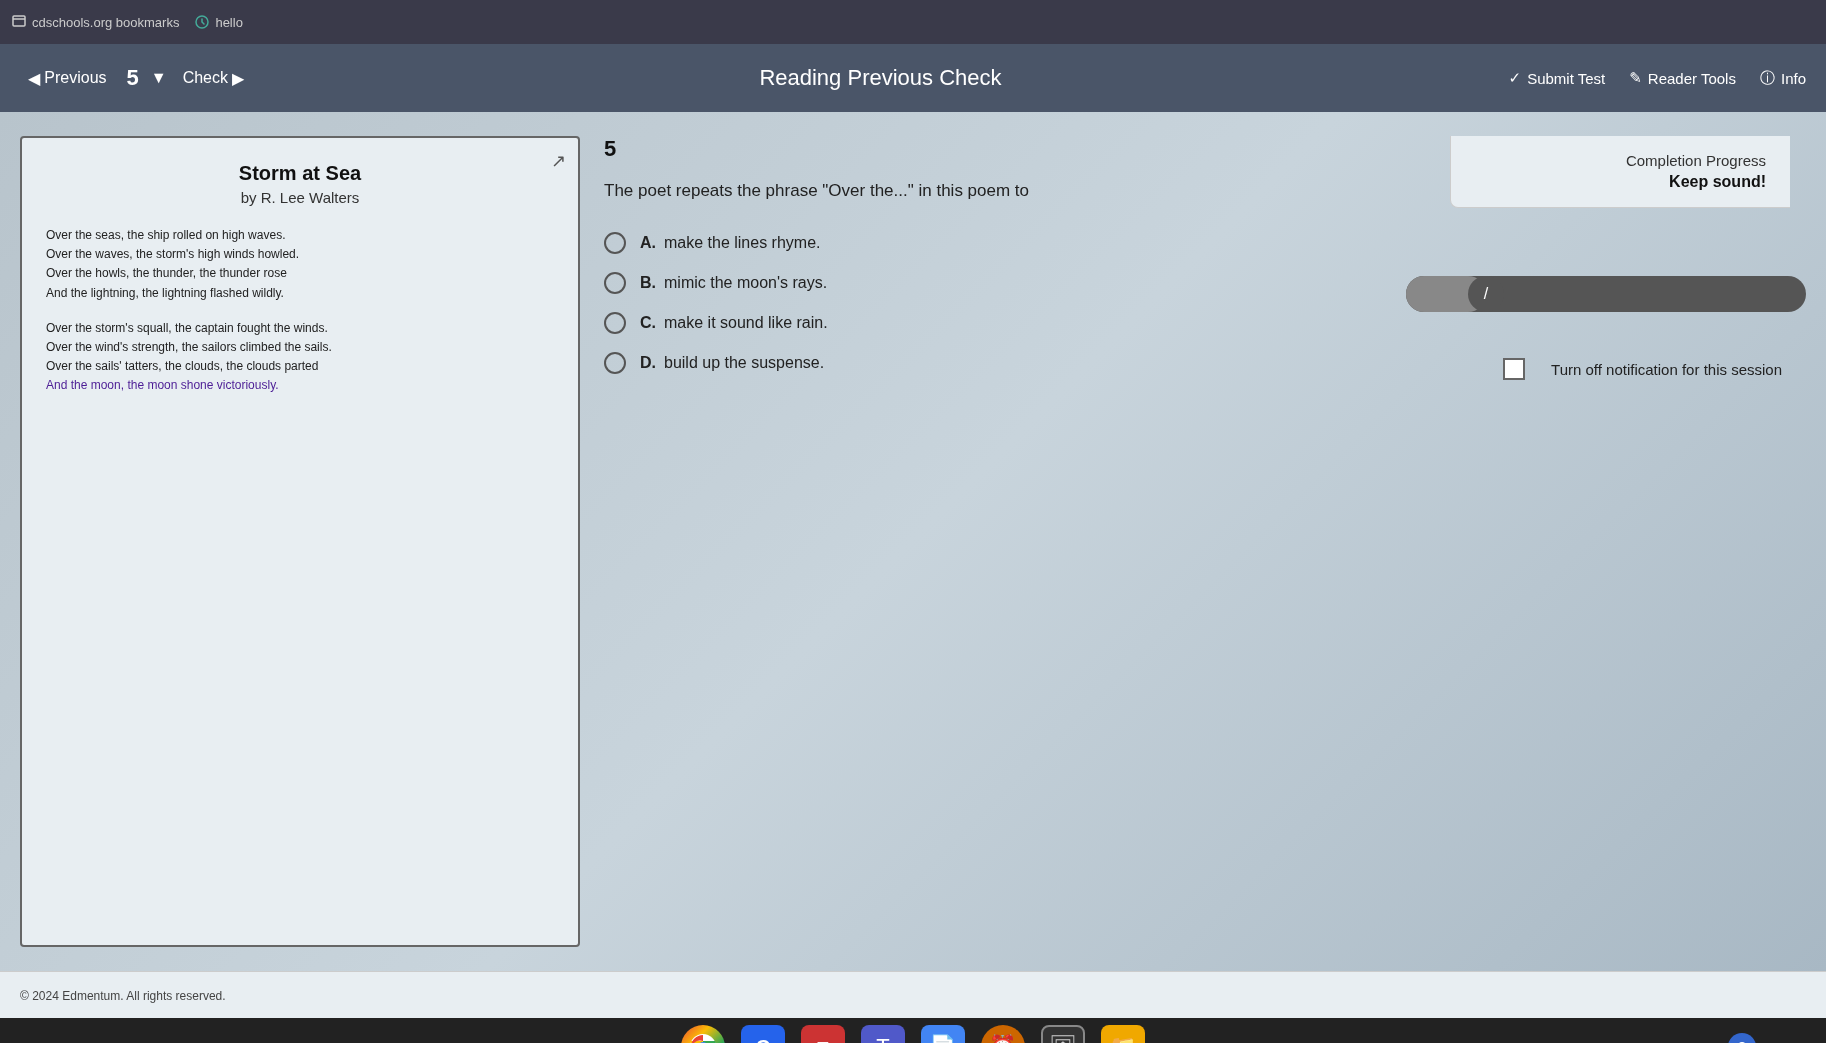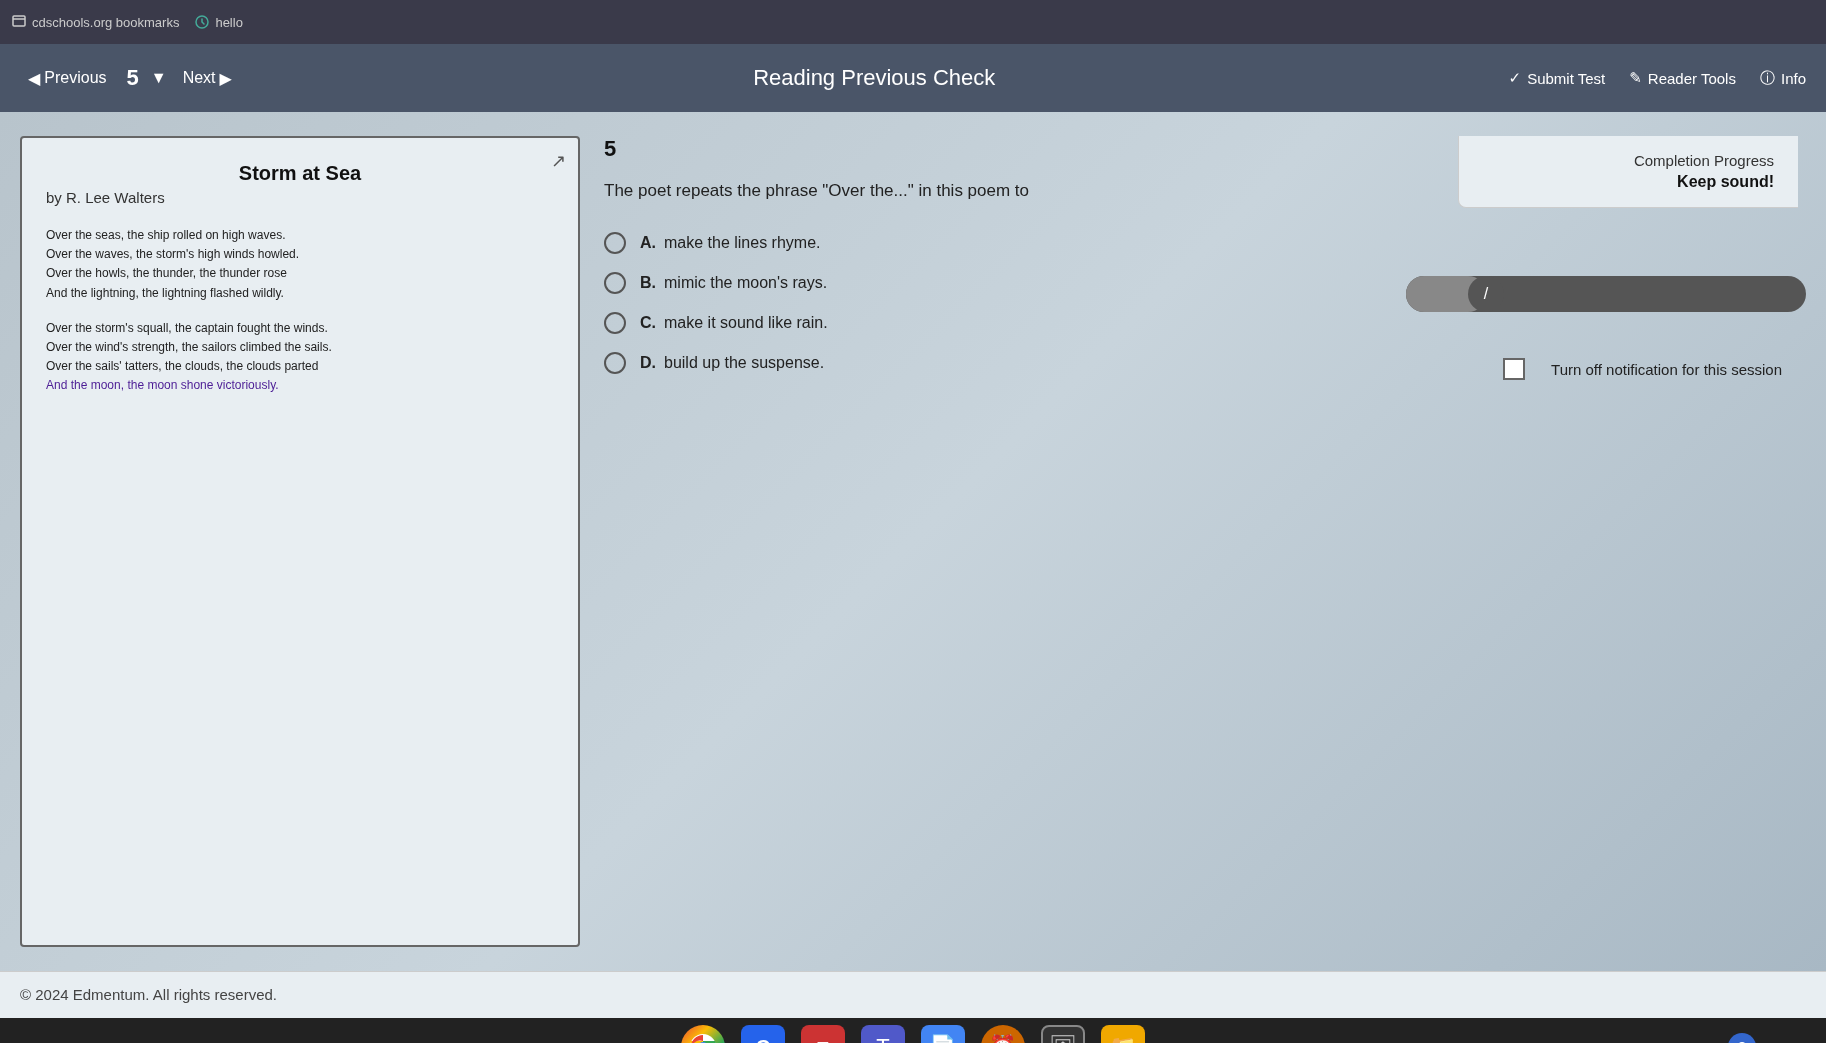"Next" span { text: Next -> Check }
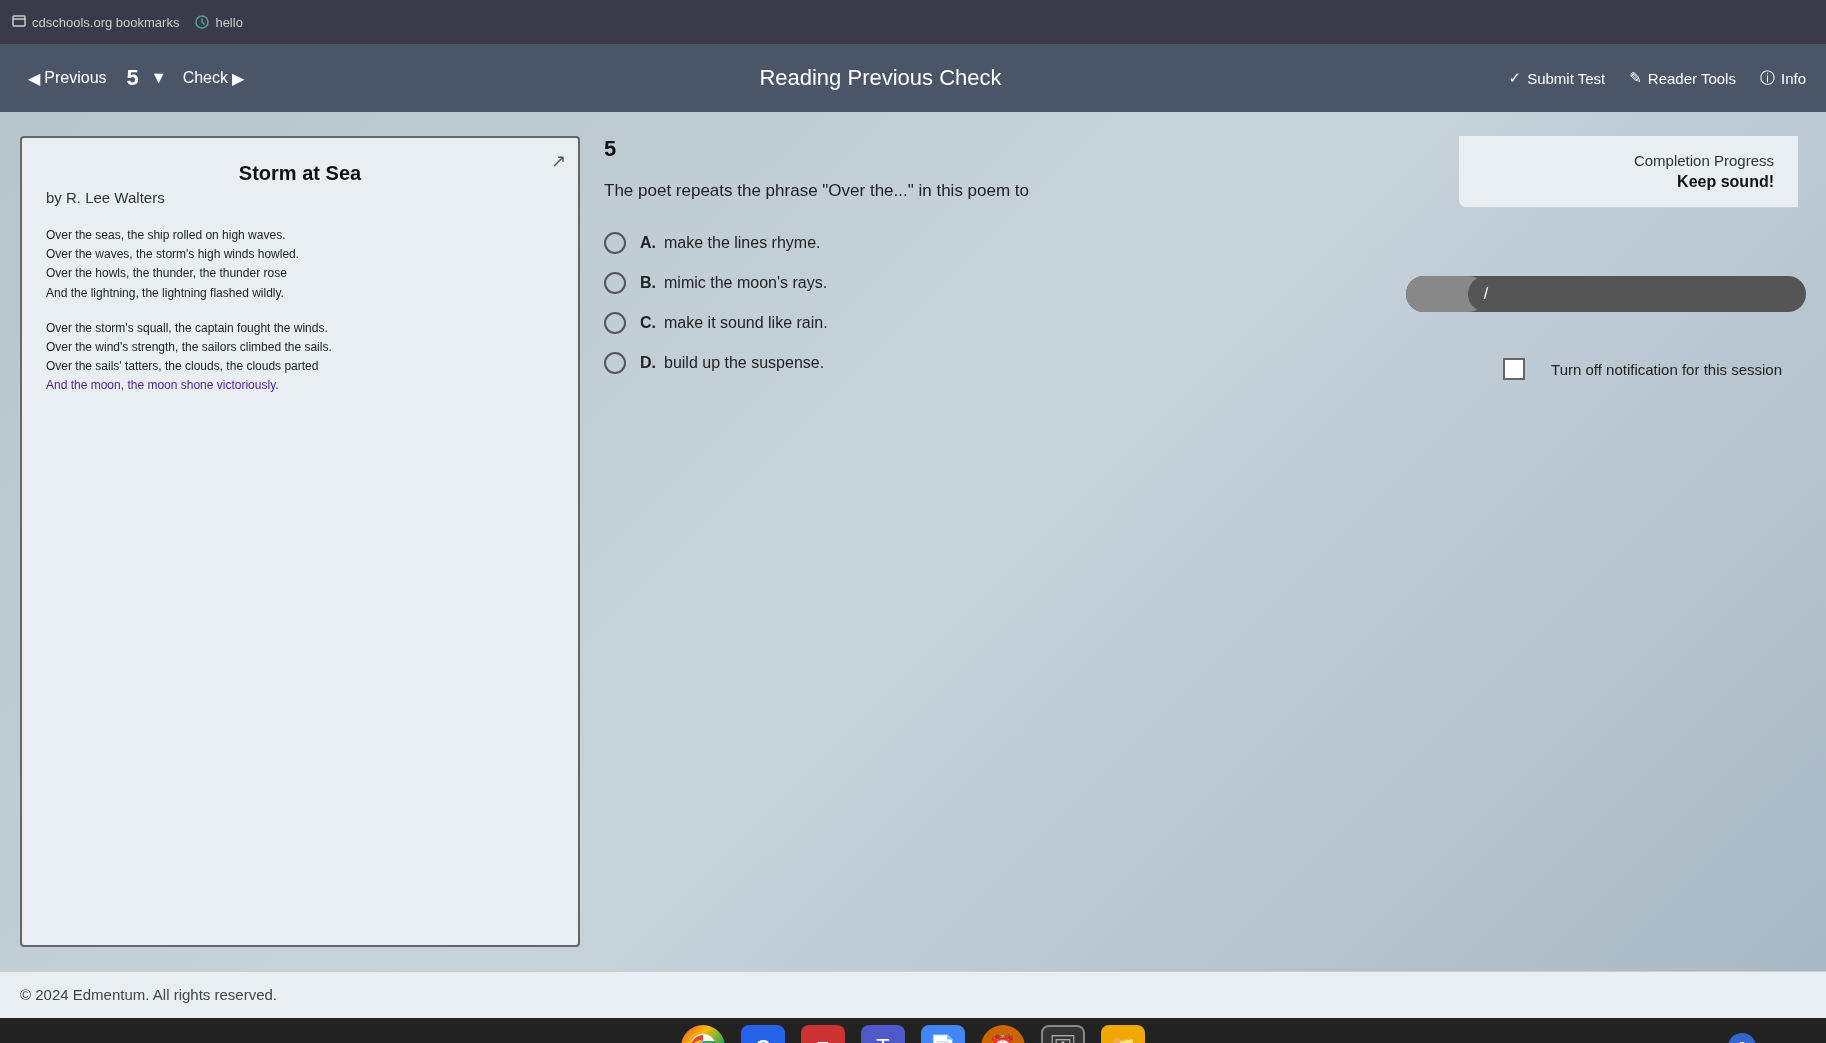"Completion Progress" .completion-panel { right: 8px -> 16px }
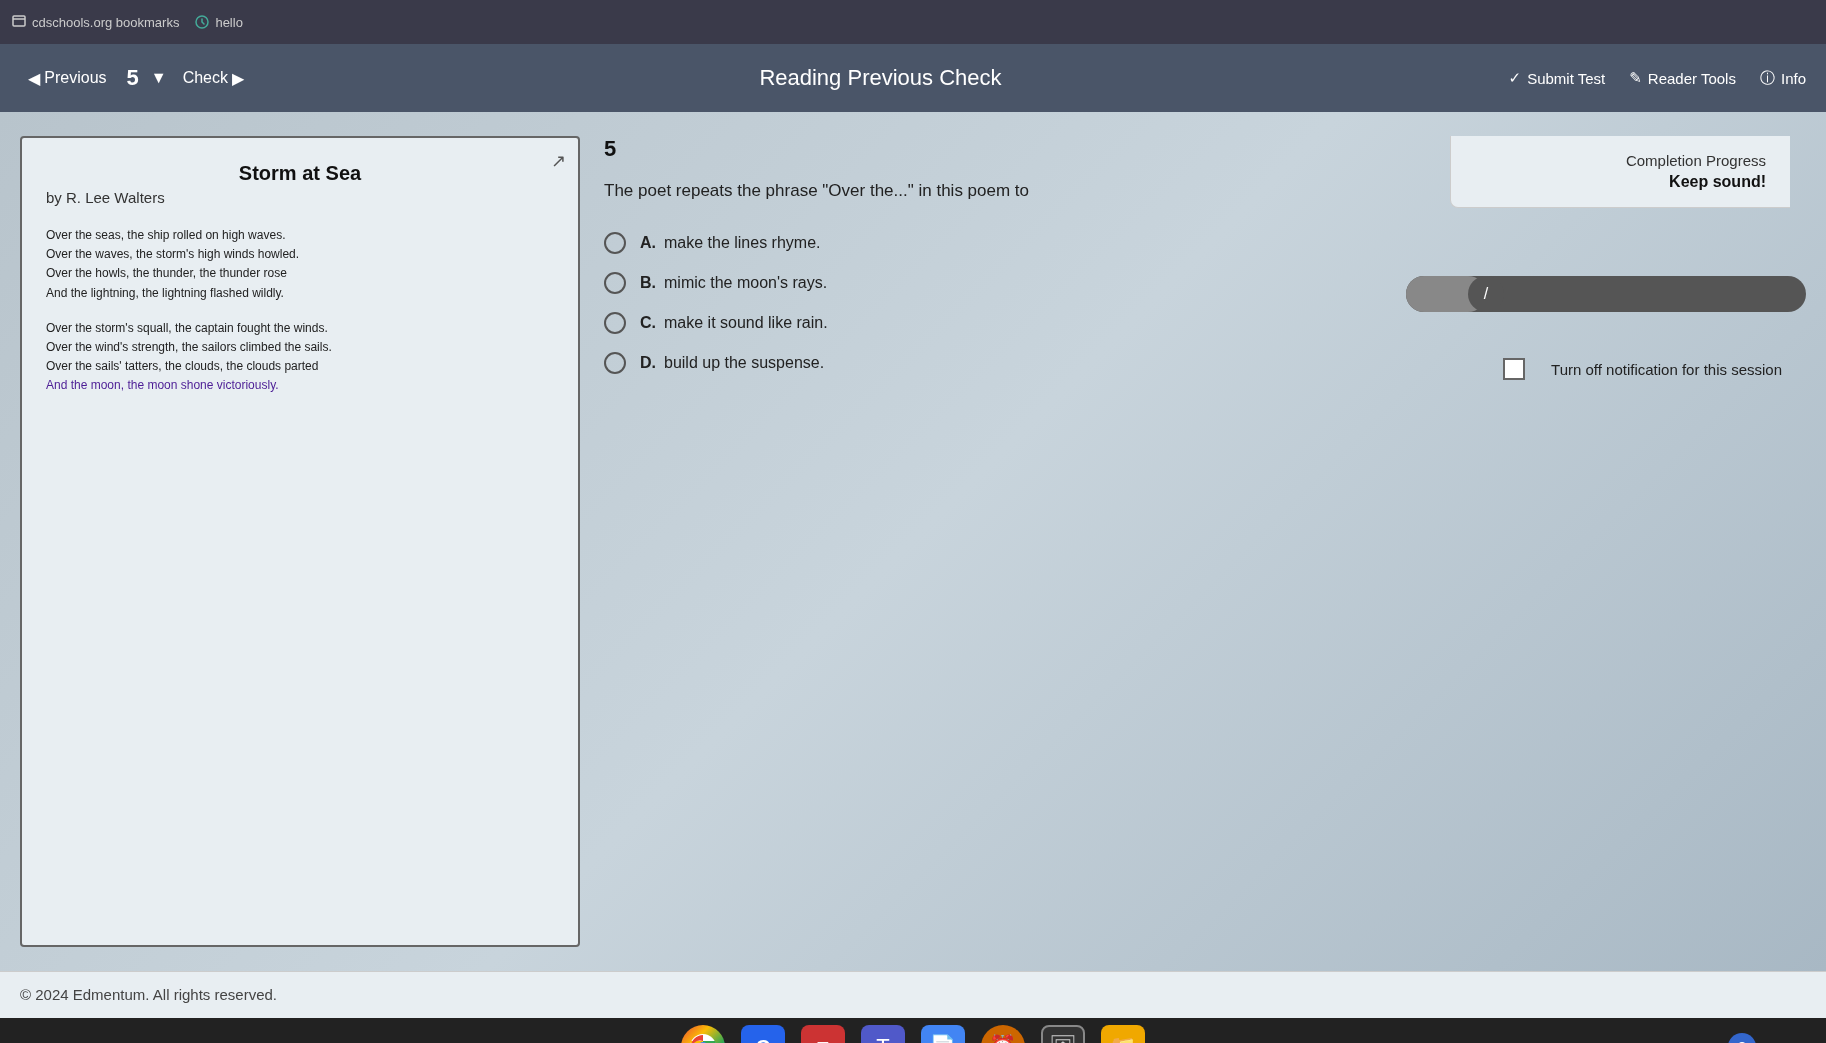"by R. Lee Walters" .passage-author { text-align: none -> center }
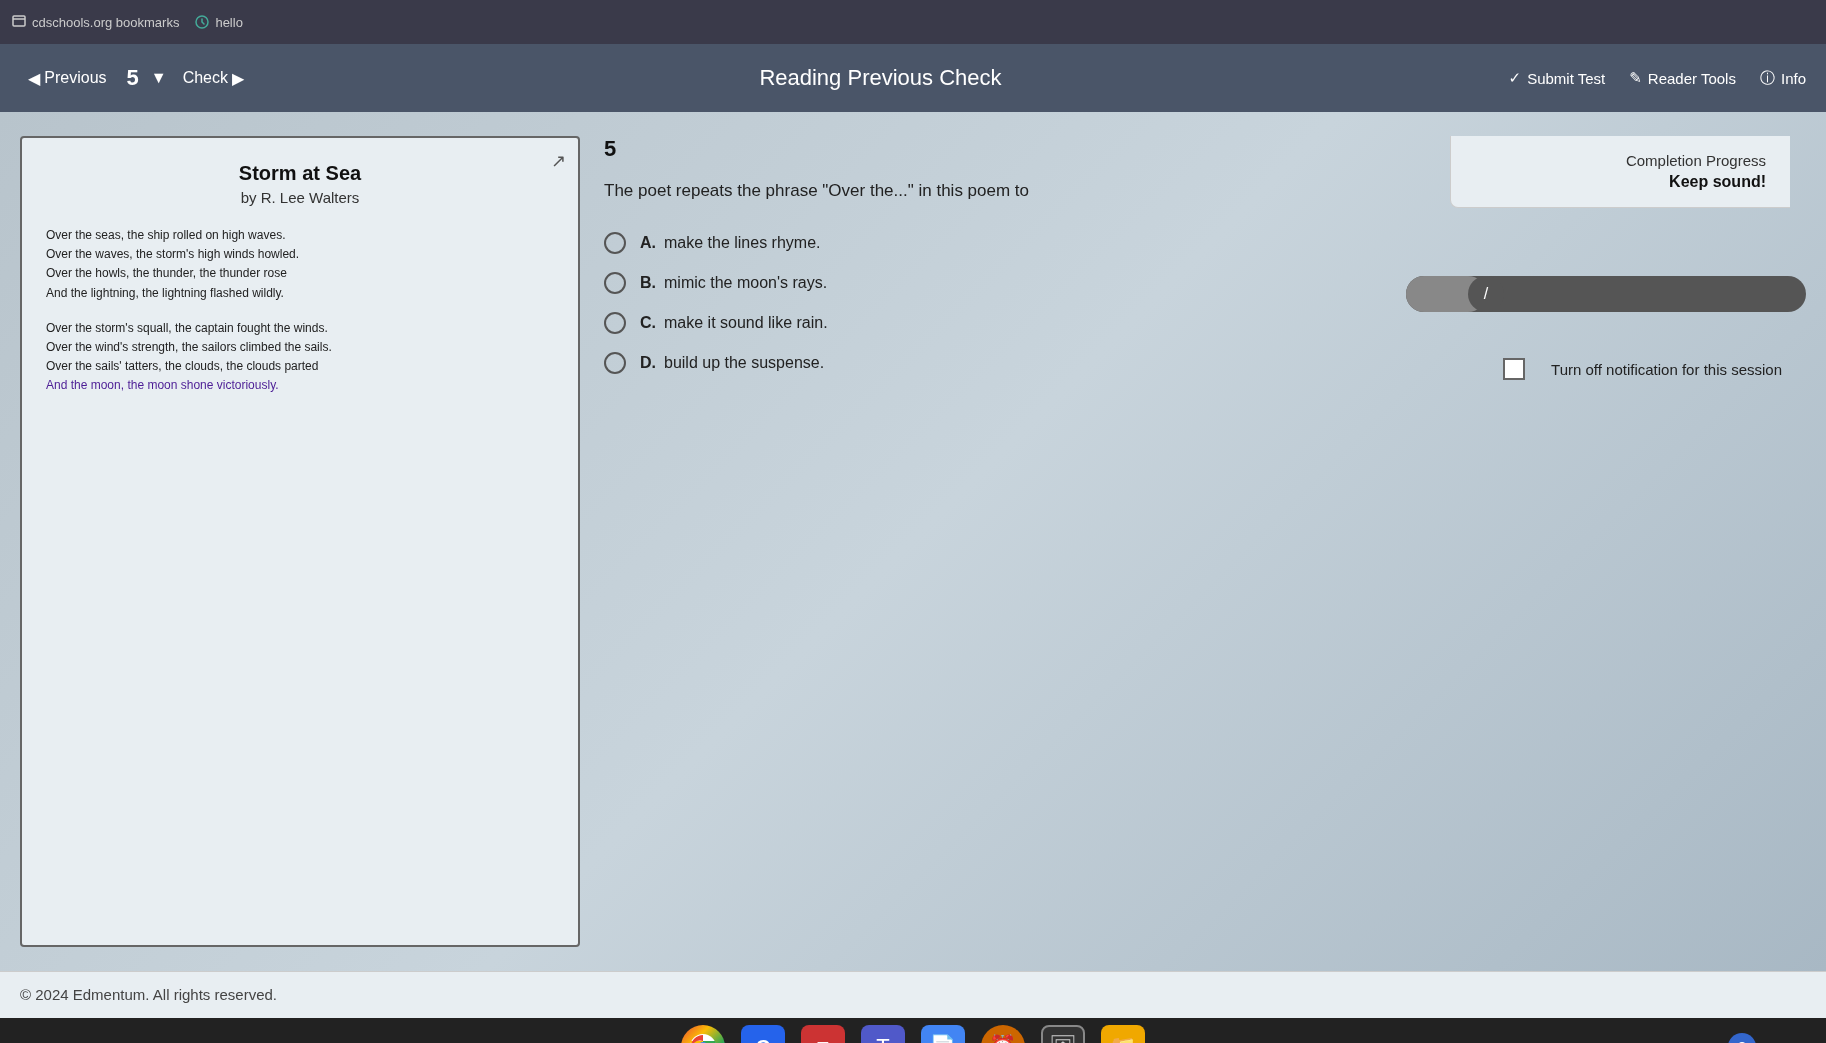"© 2024 Edmentum. All rights" .footer-text { font-size: 15px -> 12px }
